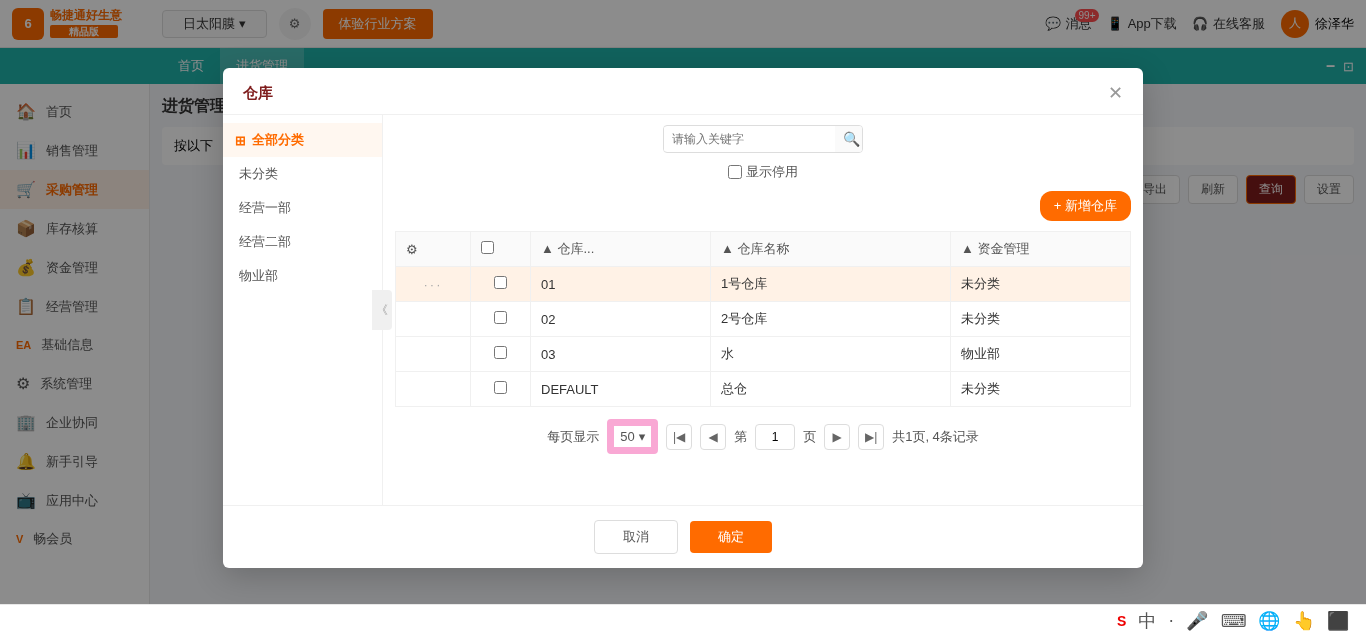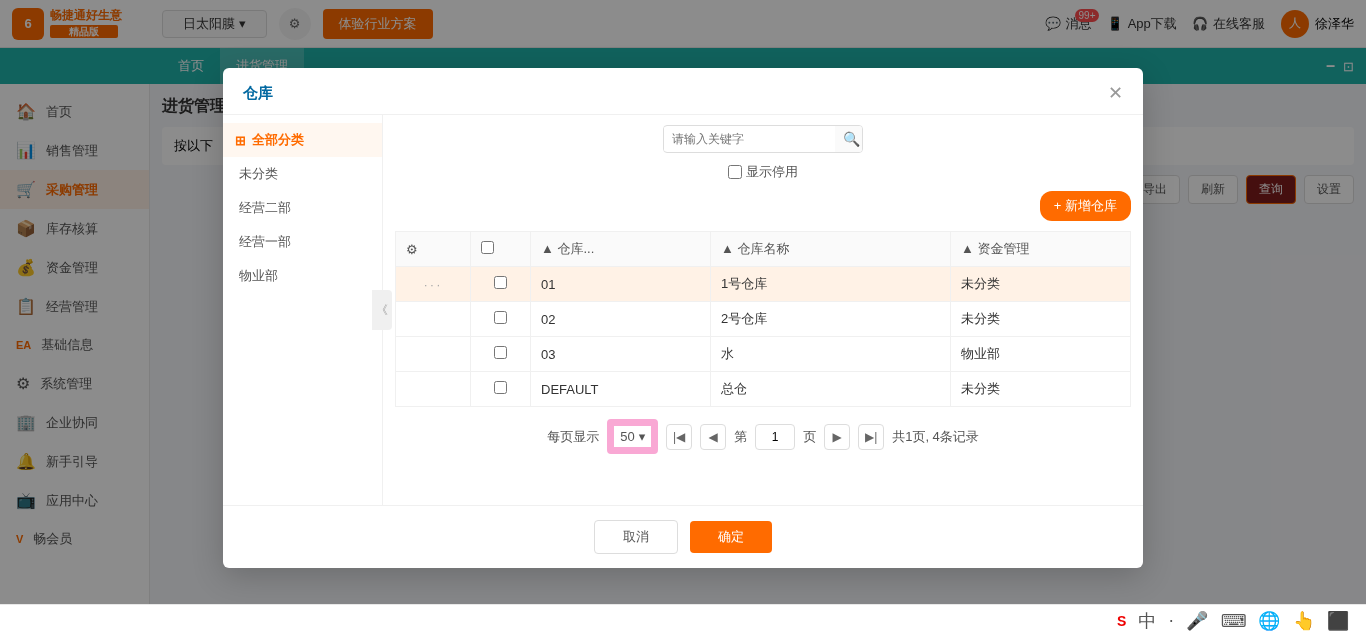"仓库" .modal-title { color: #0369a1 -> #7f1d1d }
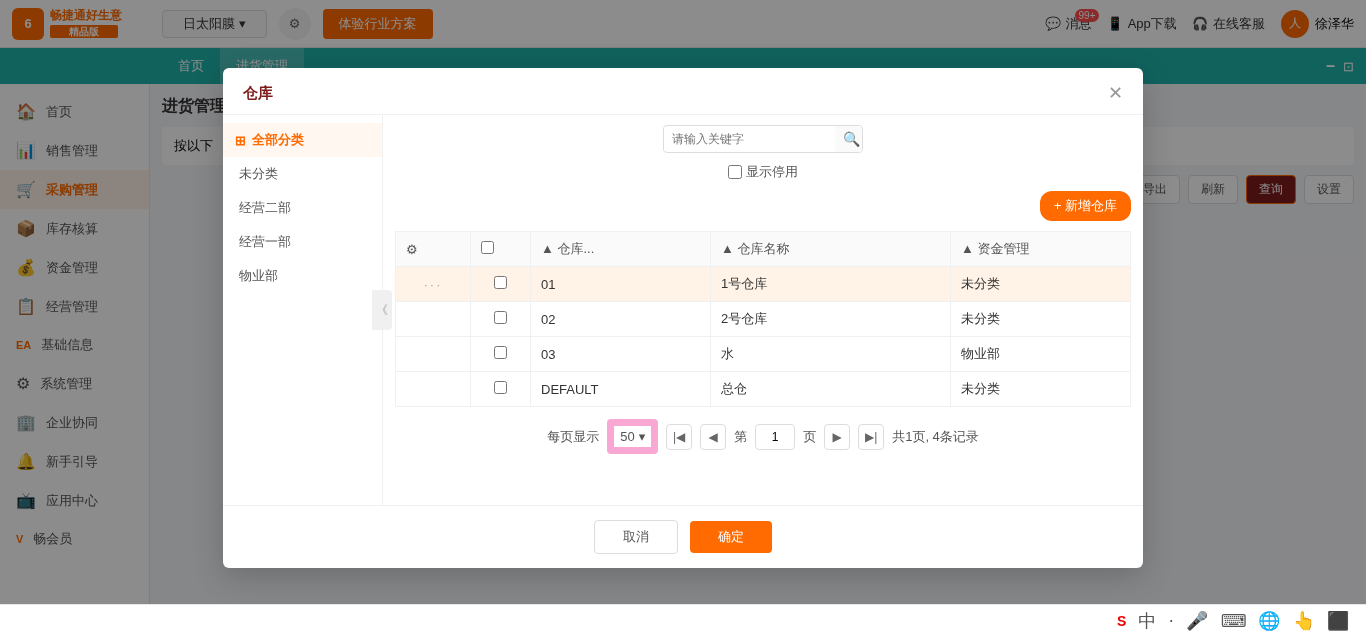"经营二部" div.category-item { order: before "经营一部" -> after "经营一部" }
